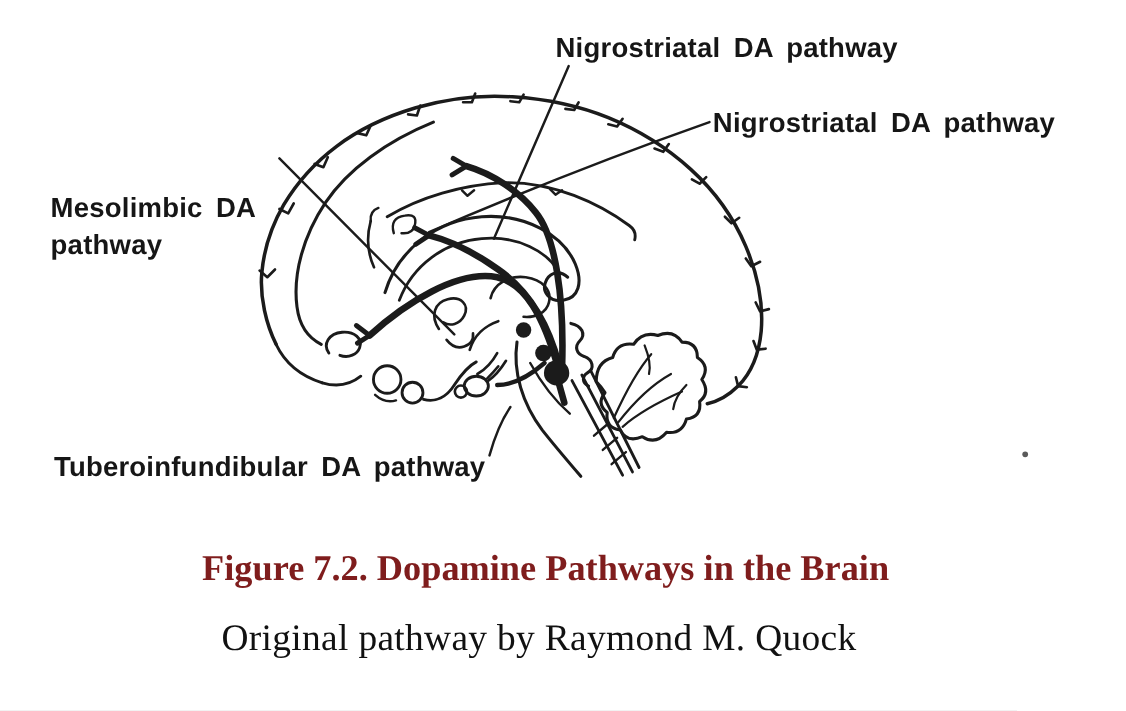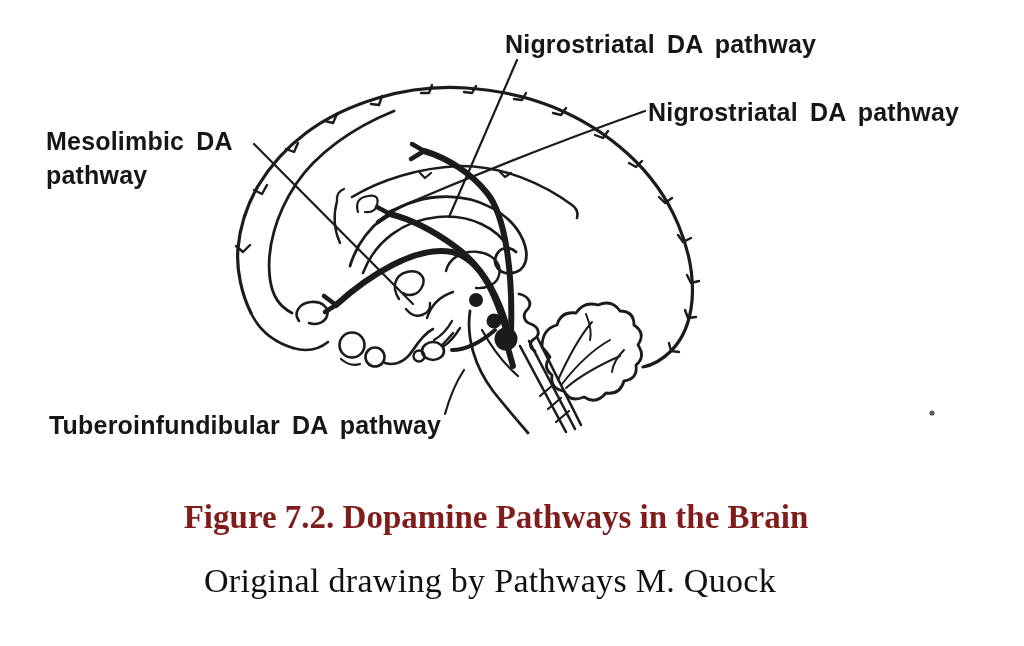"Mesolimbic DA pathway" .diagram-label.wrap { margin-top: none -> 48px }
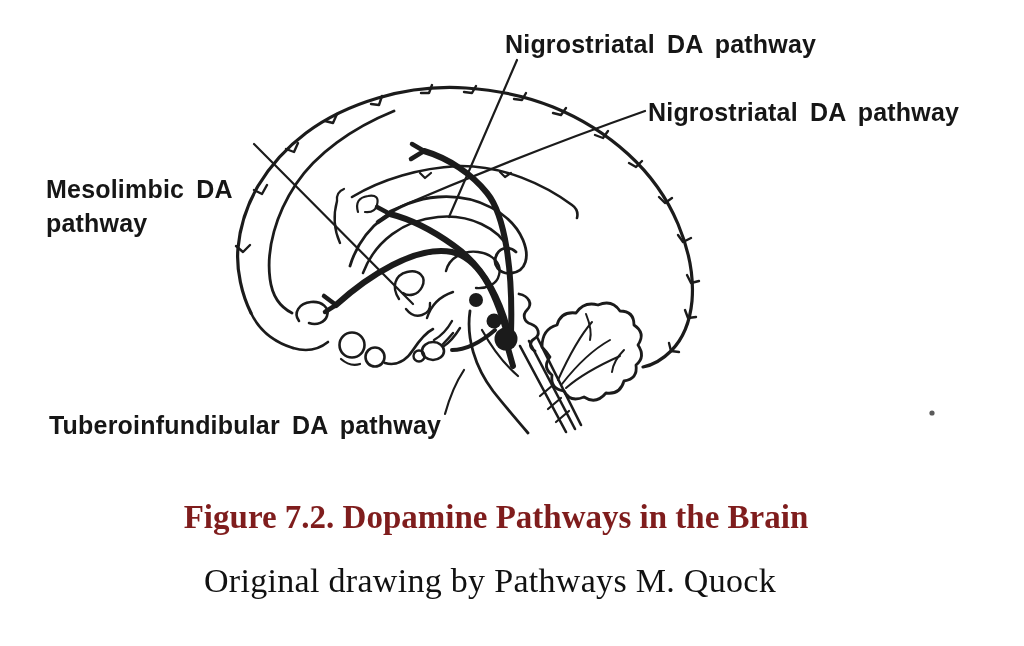"Original drawing by Pathways M." div.caption-credit { text: drawing by Pathways -> pathway by Raymond }
